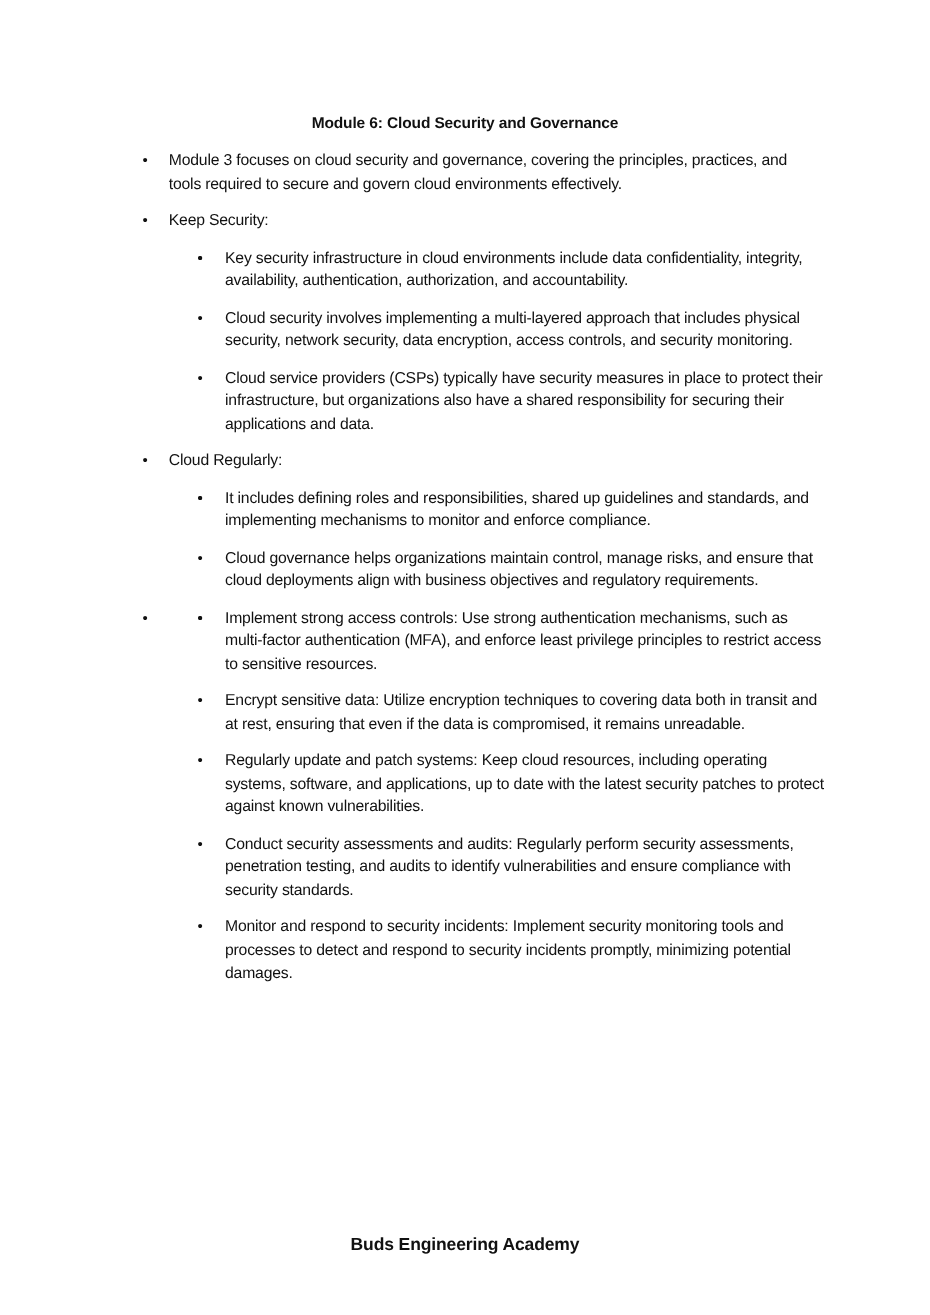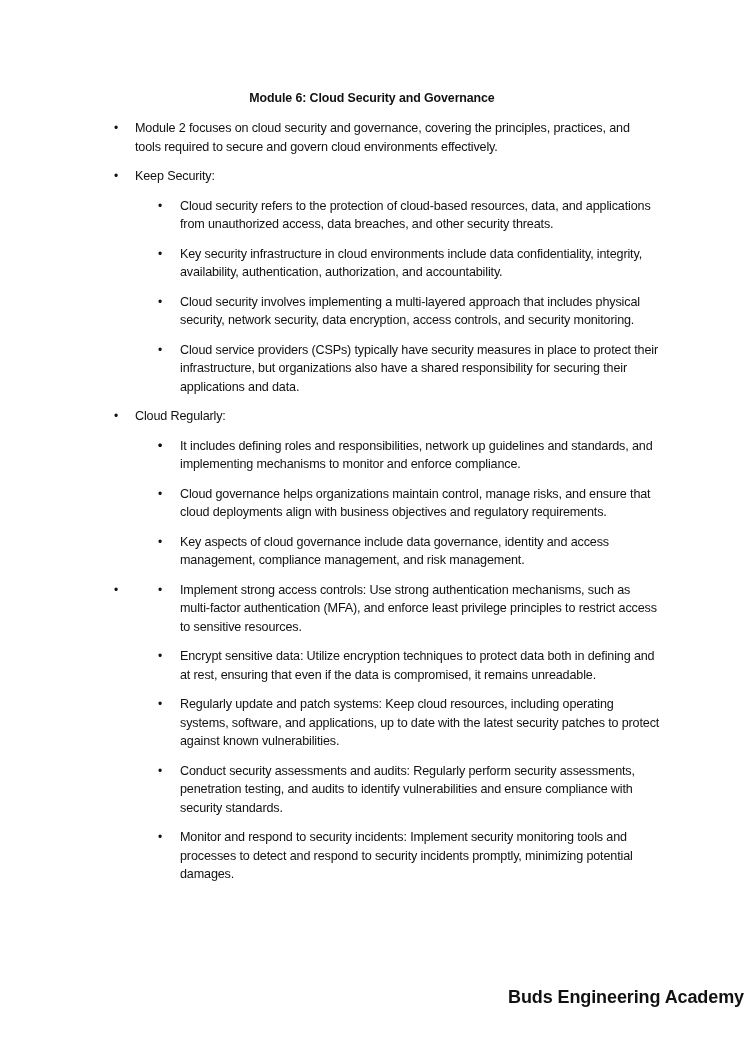"Module 2 focuses on cloud" span { text: 2 -> 3 }
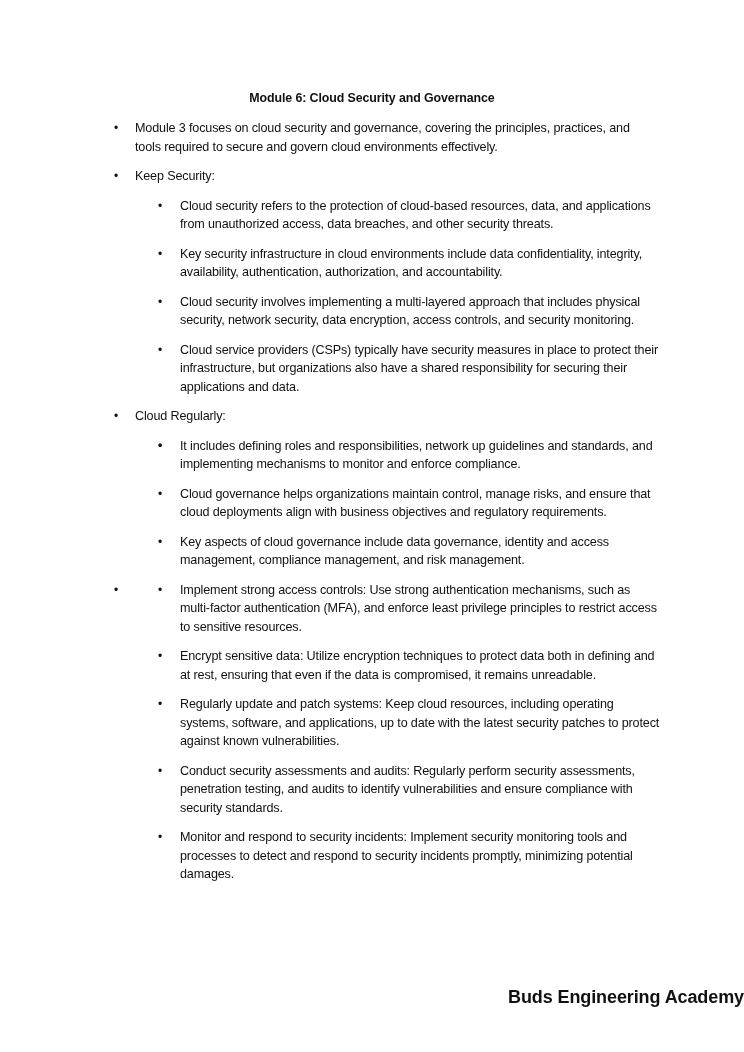"Cloud security refers to the" span { html: <span>Cloud security refers to the protection of cloud-based resources, data, and applications from unauthorized access, data breaches, and other security threats.</span> -> none }
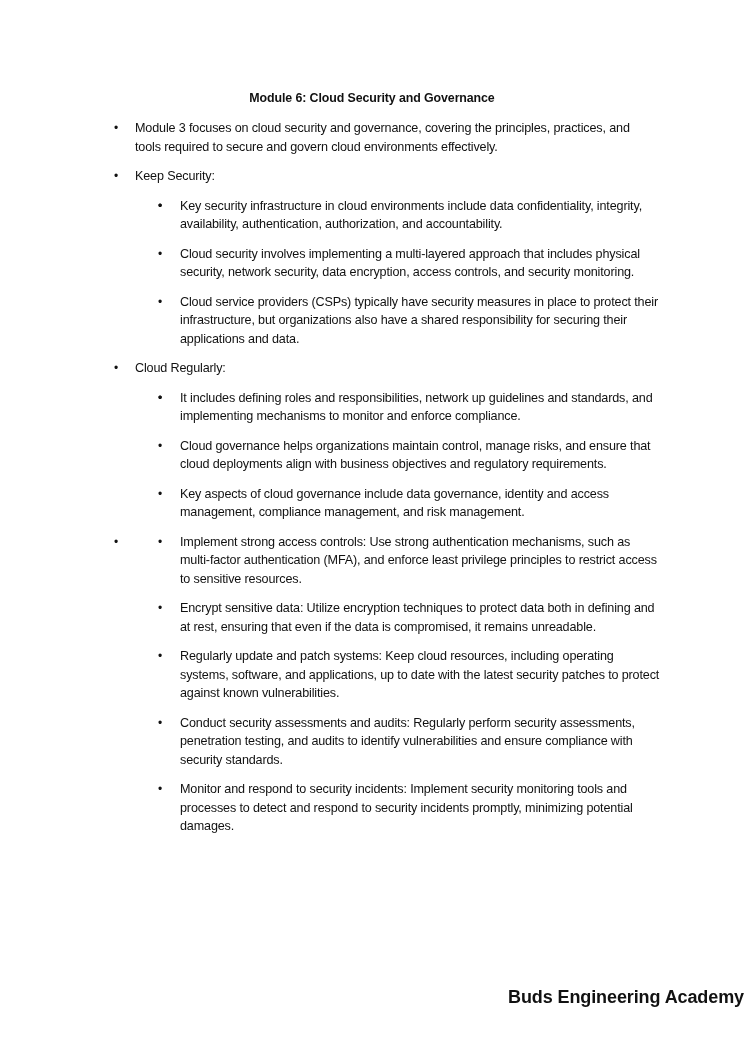"It includes defining roles and" span { text: network -> shared }
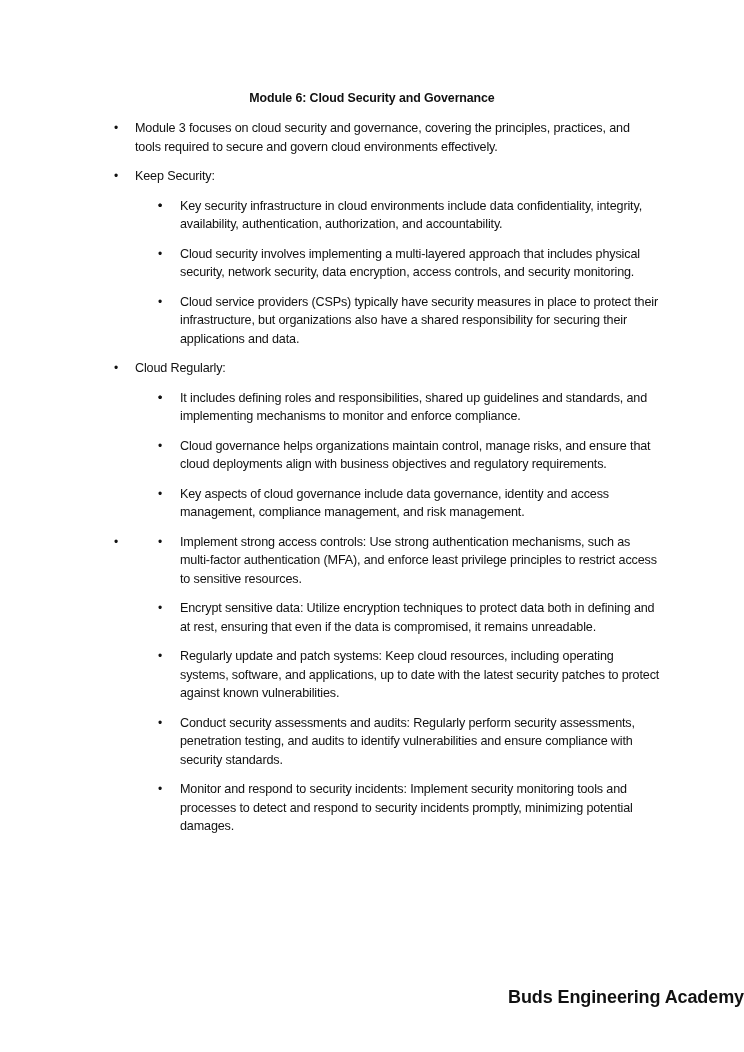"Key aspects of cloud governance" span { html: <span>Key aspects of cloud governance include data governance, identity and access management, compliance management, and risk management.</span> -> none }
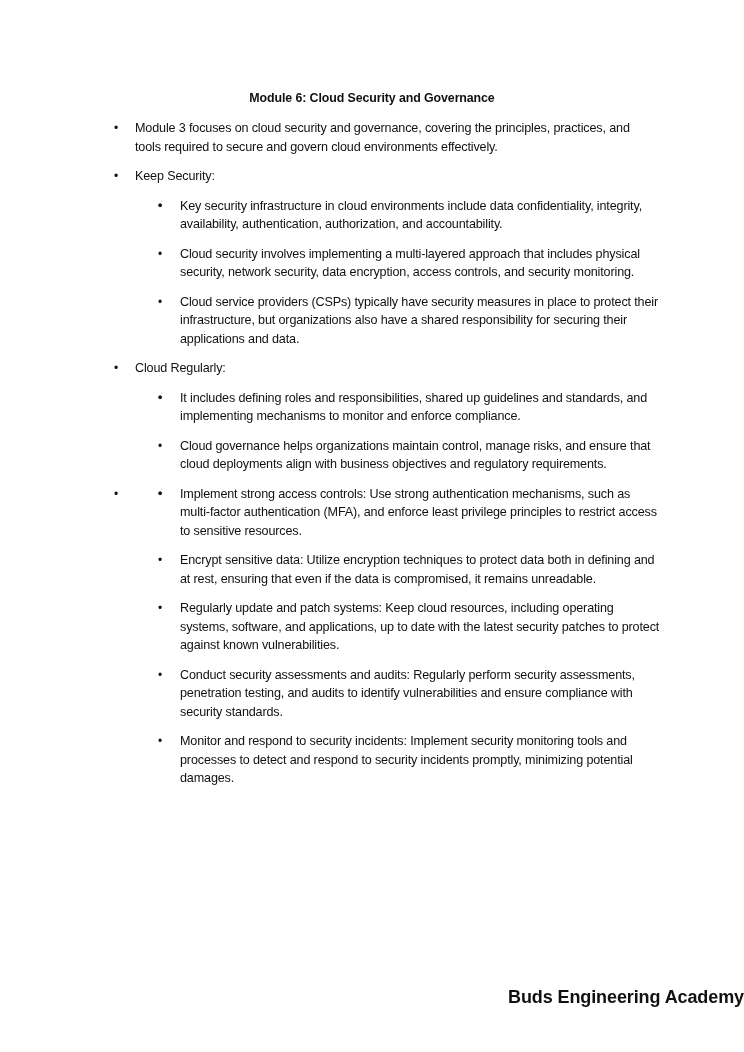"Encrypt sensitive data: Utilize" span { text: protect data both in defining -> covering data both in transit }
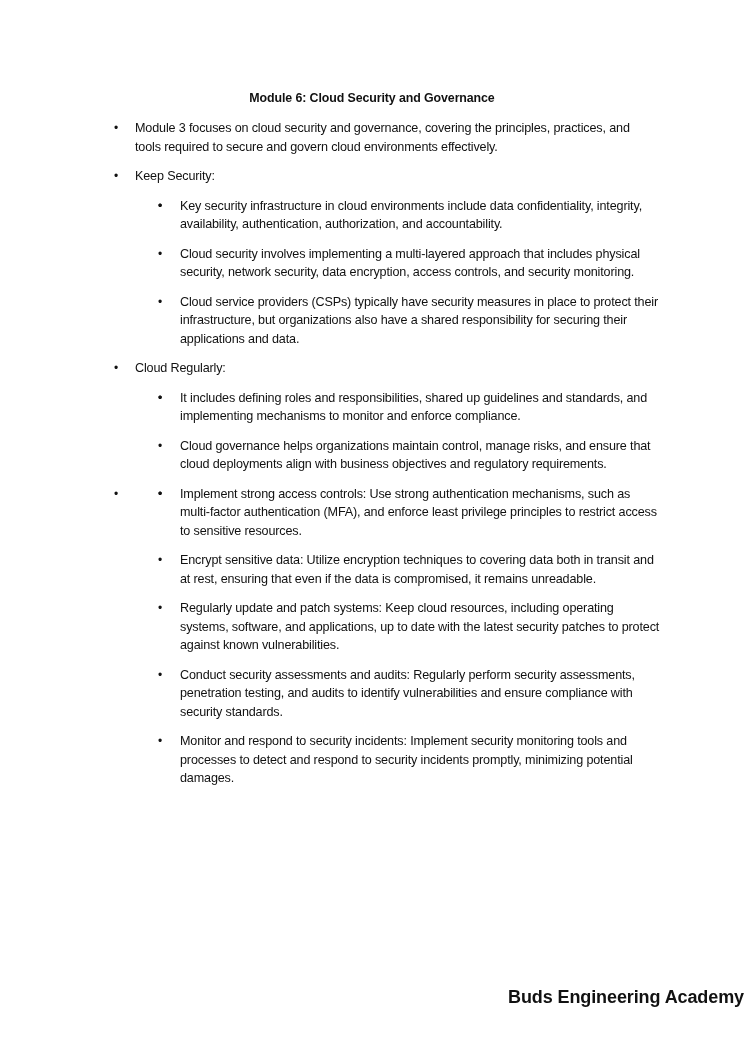"Buds Engineering Academy" .footer { font-size: 18px -> 14px; text-align: right -> center }
